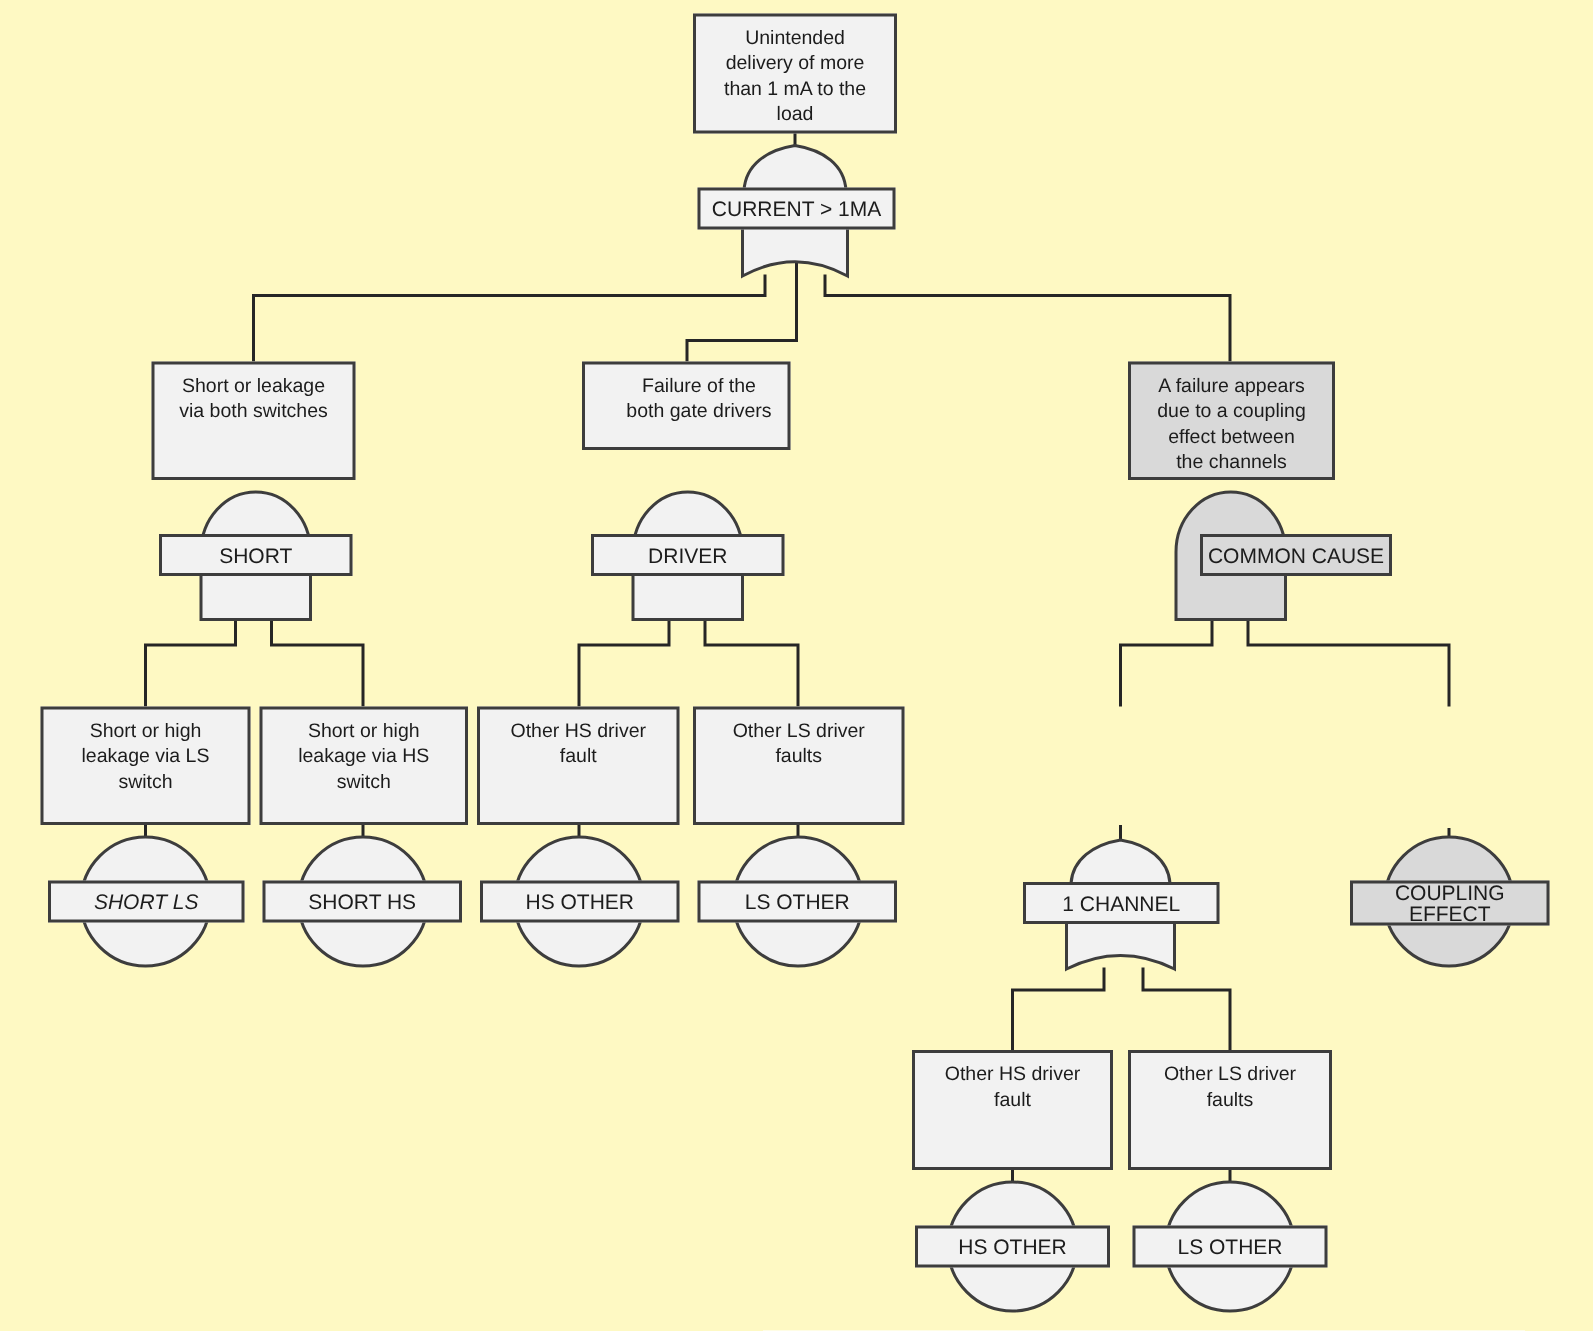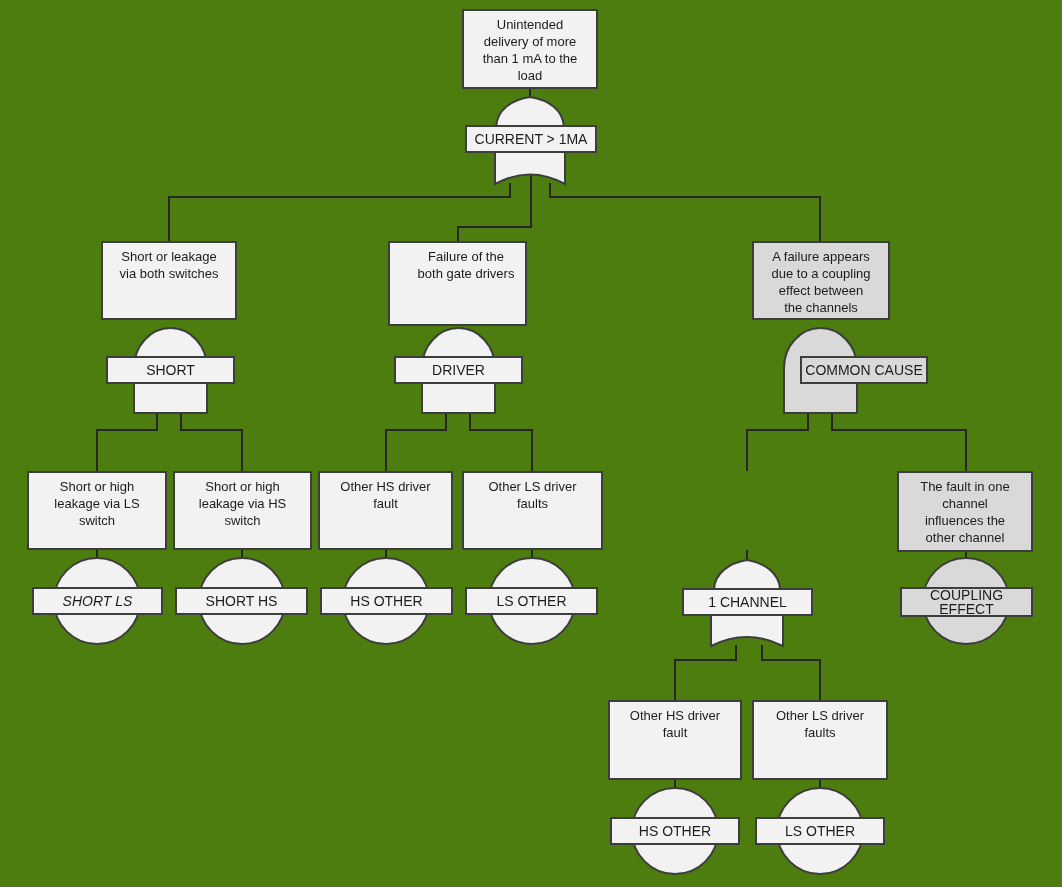"Unintended" #stage { background: #4d7c0f -> #fef9c3 }
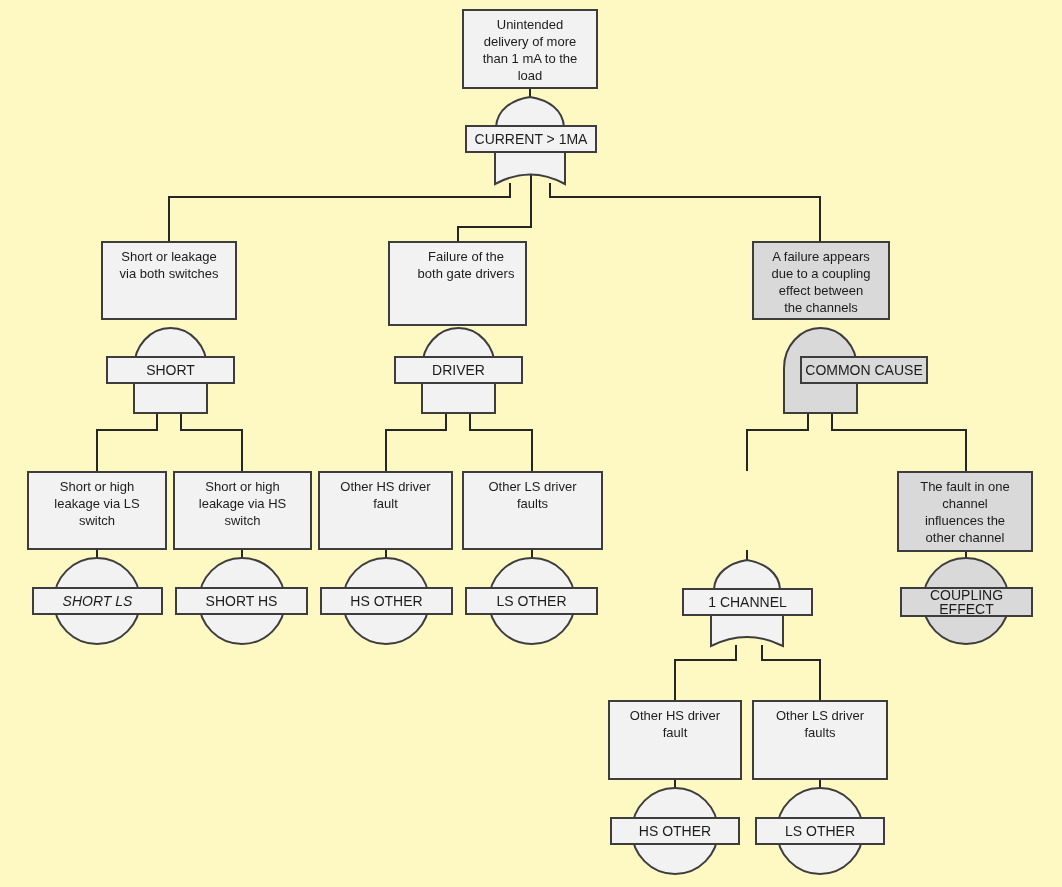"Failure of the" div.ebox { height: 85px -> 59px }
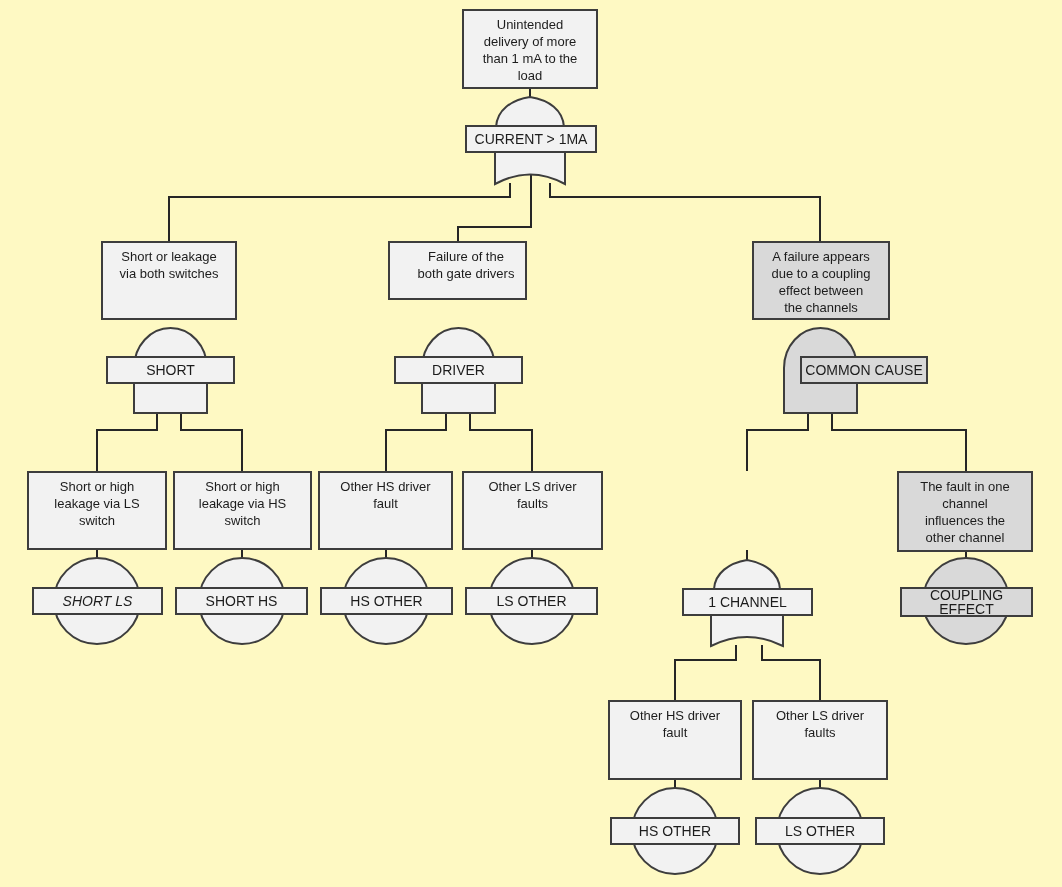"The fault in one" div.ebox { html: <div>The fault in one channel influences the other channel</div> -> none }
